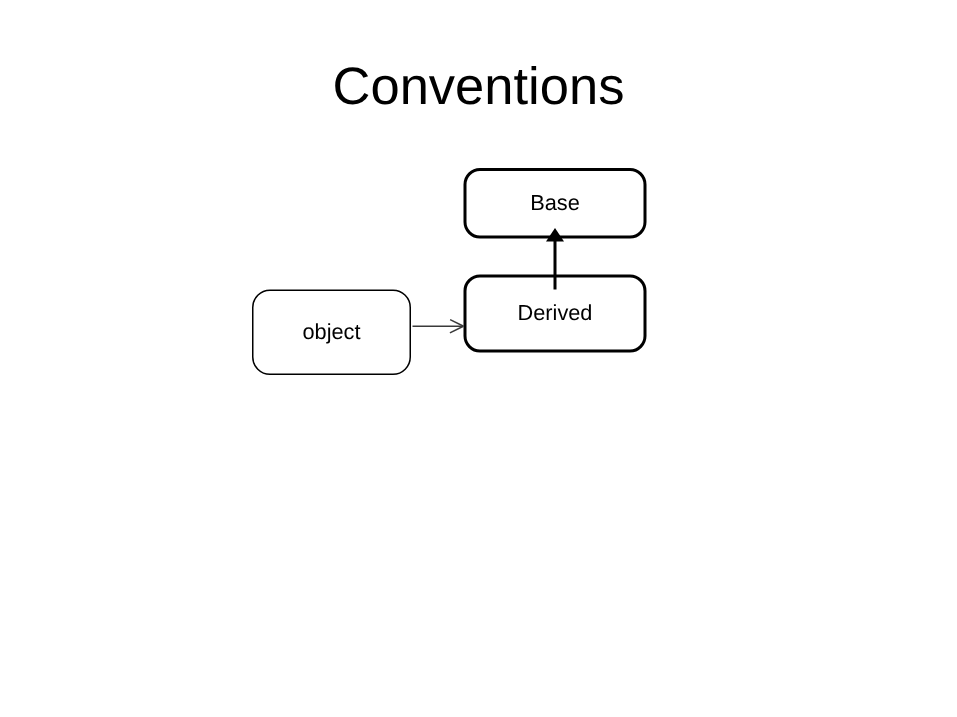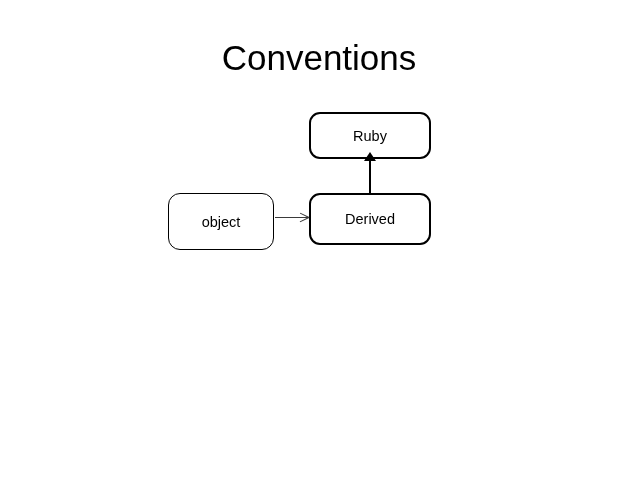"Ruby" span { text: Ruby -> Base }
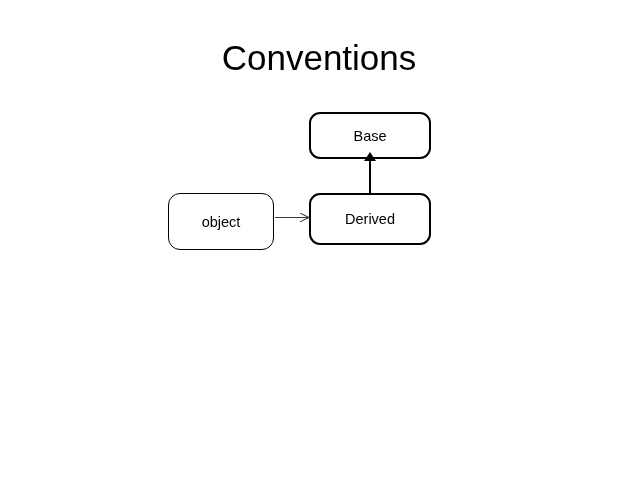"Derived" .node-derived { top: 193px -> 183px }
